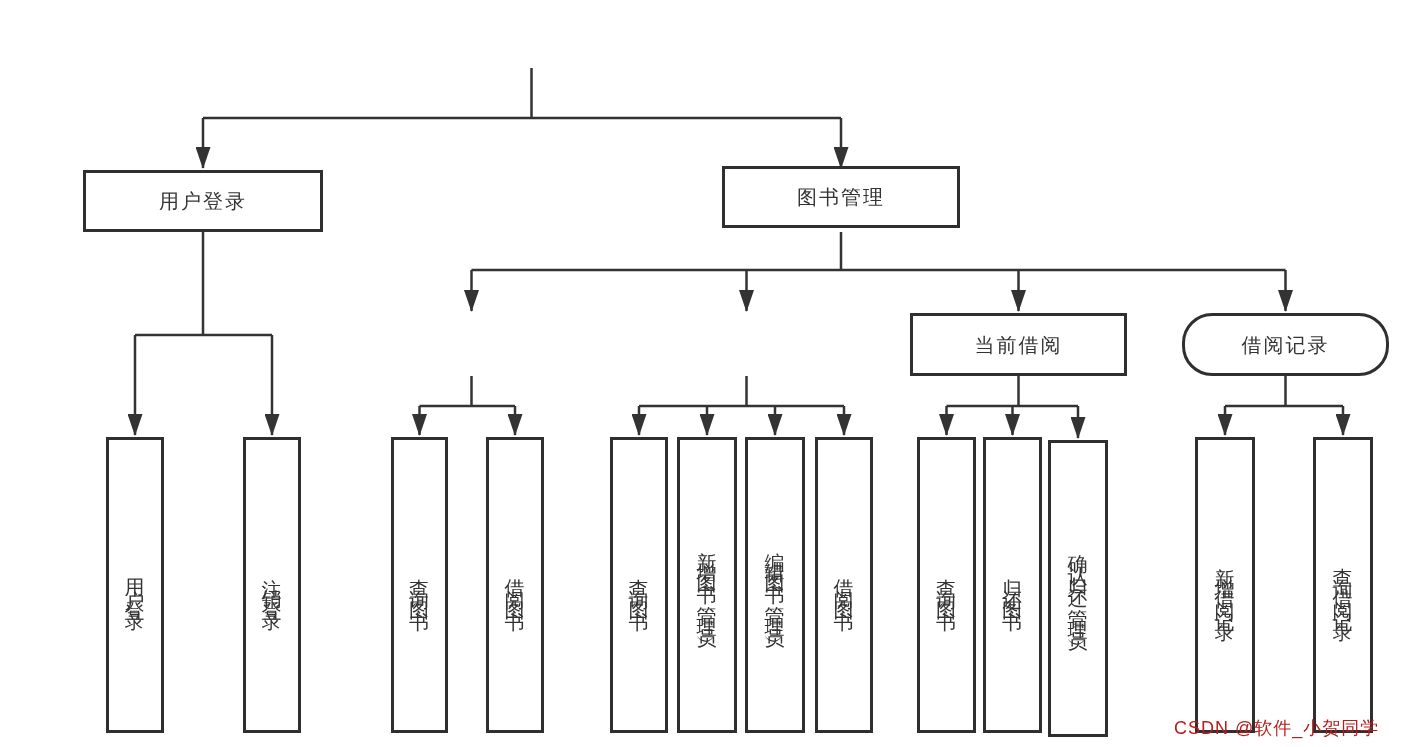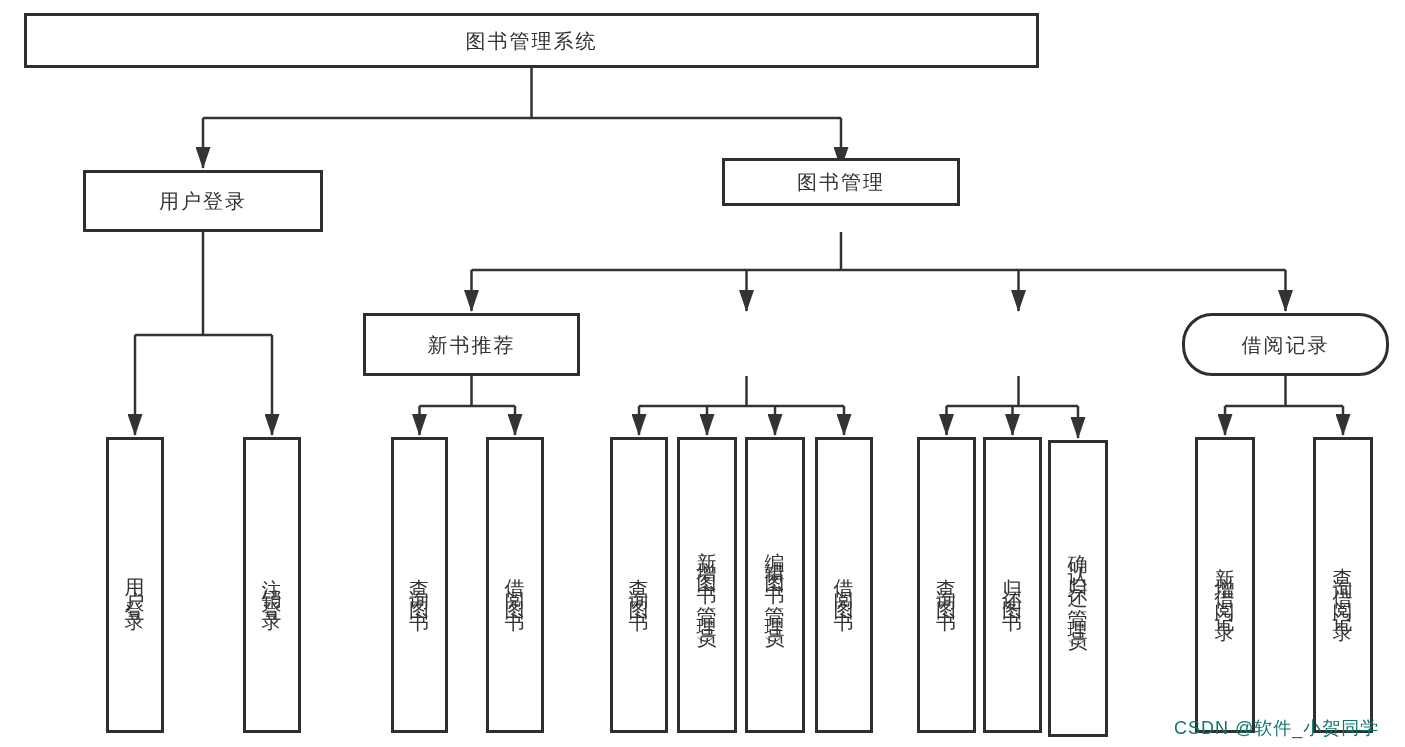"图书管理系统" div.node { html: <div>图书管理系统</div> -> none }
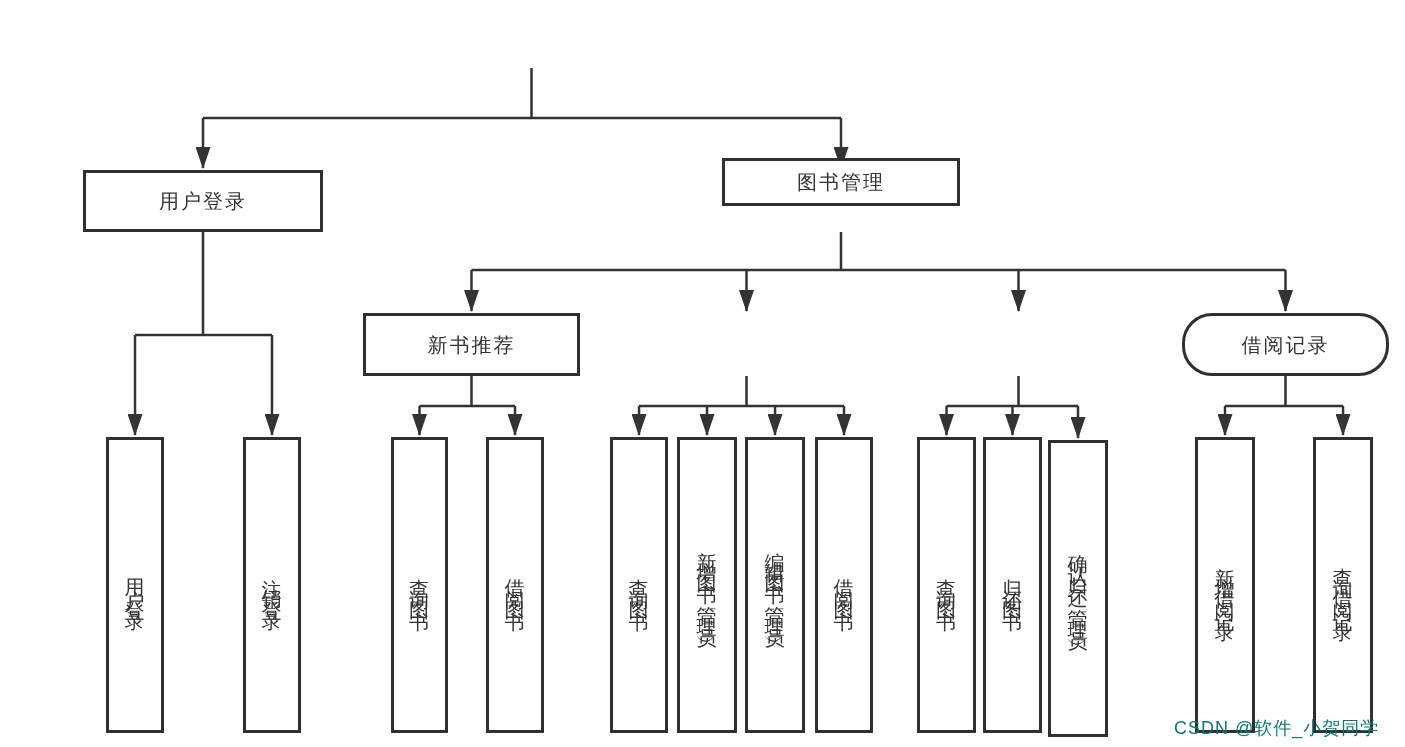"图书管理" div.node { height: 48px -> 62px; top: 158px -> 166px }
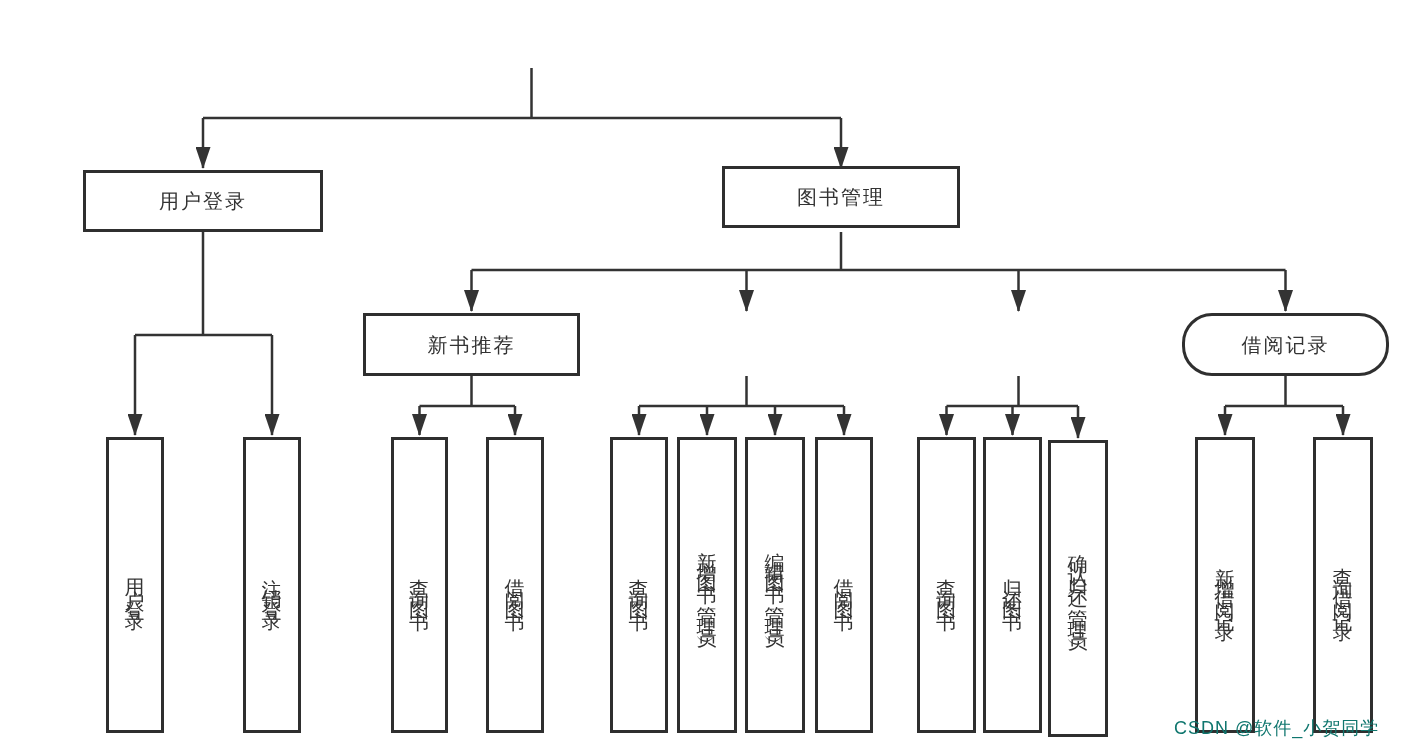"新书推荐" div.node { html: <div>新书推荐</div> -> none }
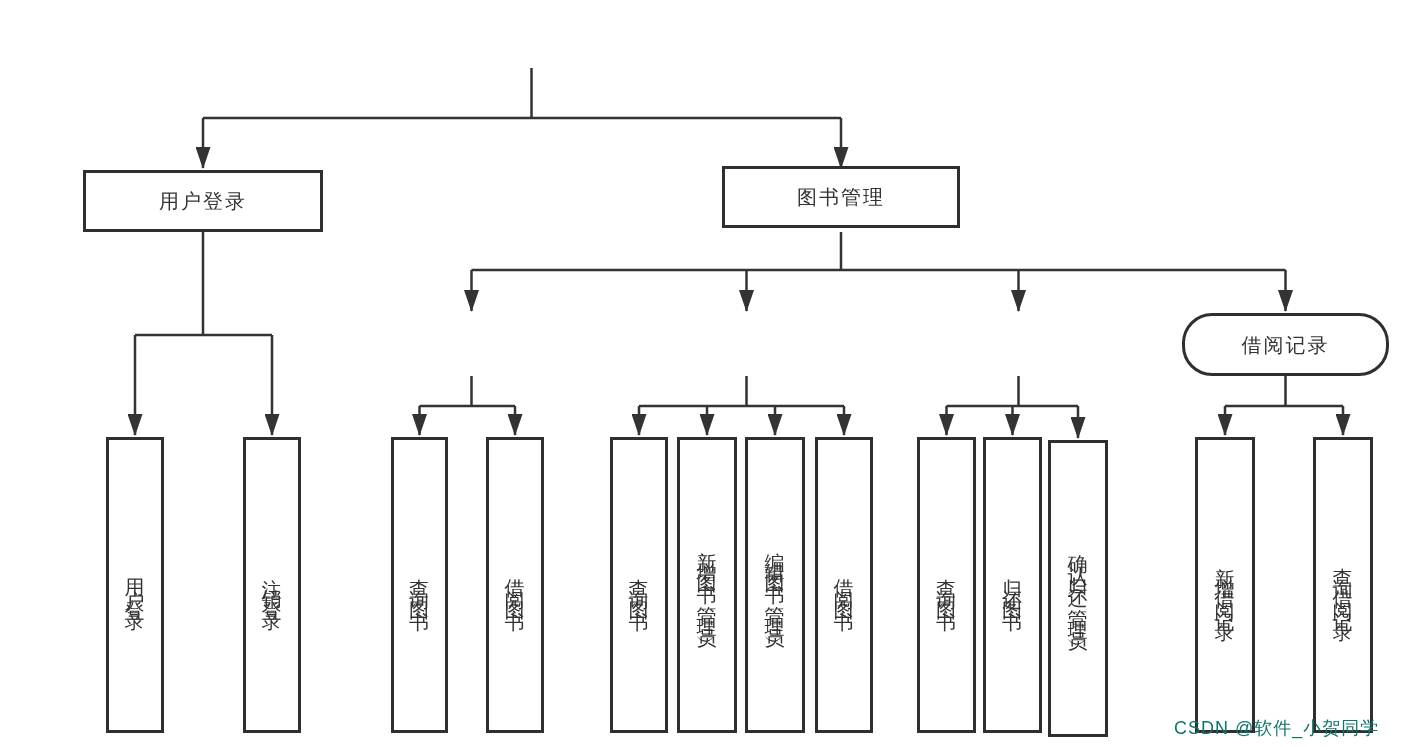"当前借阅" div.node { html: none -> <div>当前借阅</div> }
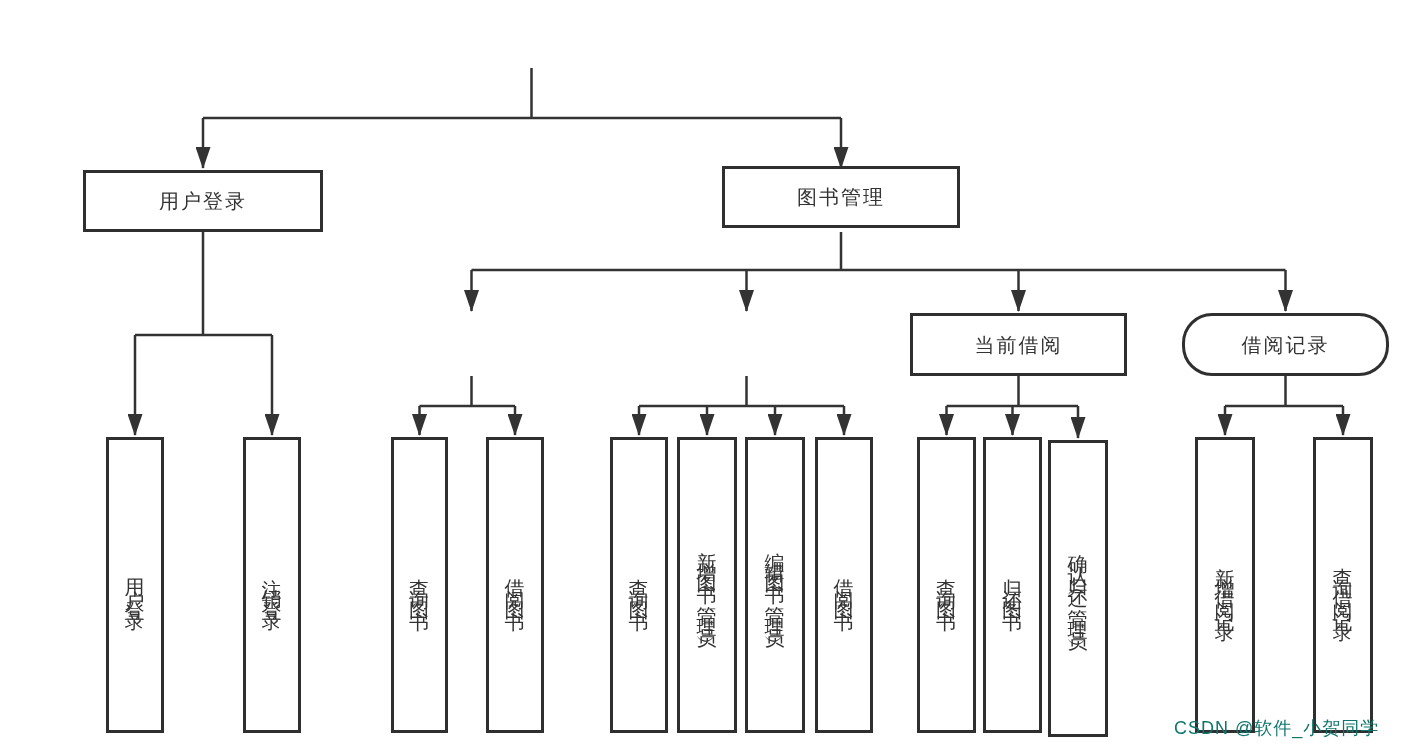"CSDN @软件_小贺同学" .watermark { color: #0f766e -> #b91c1c }
